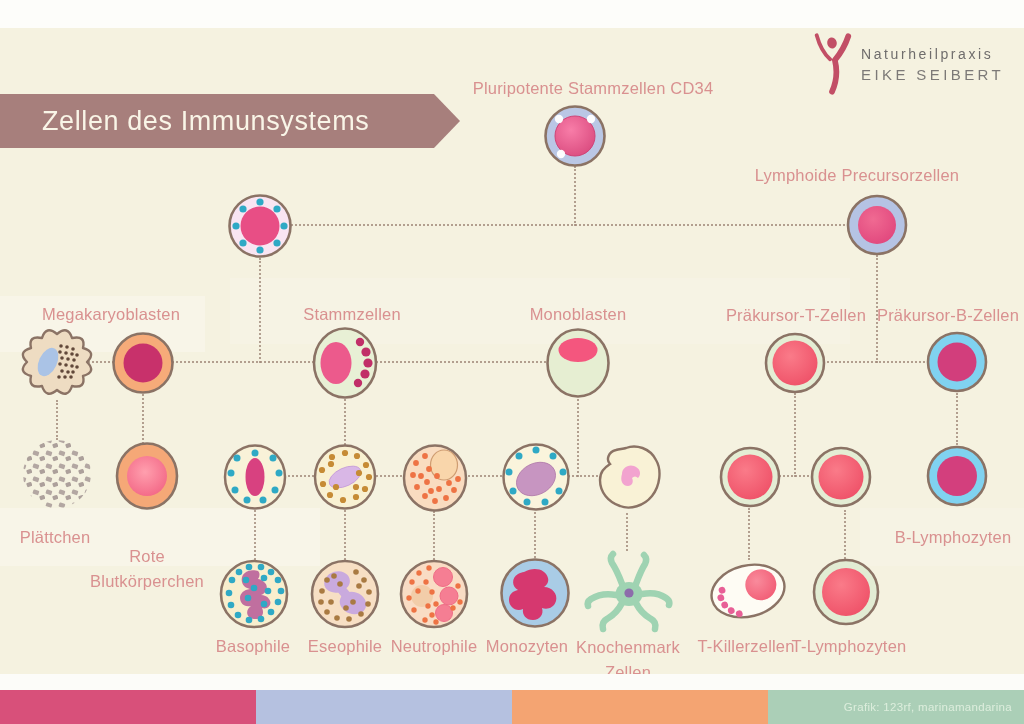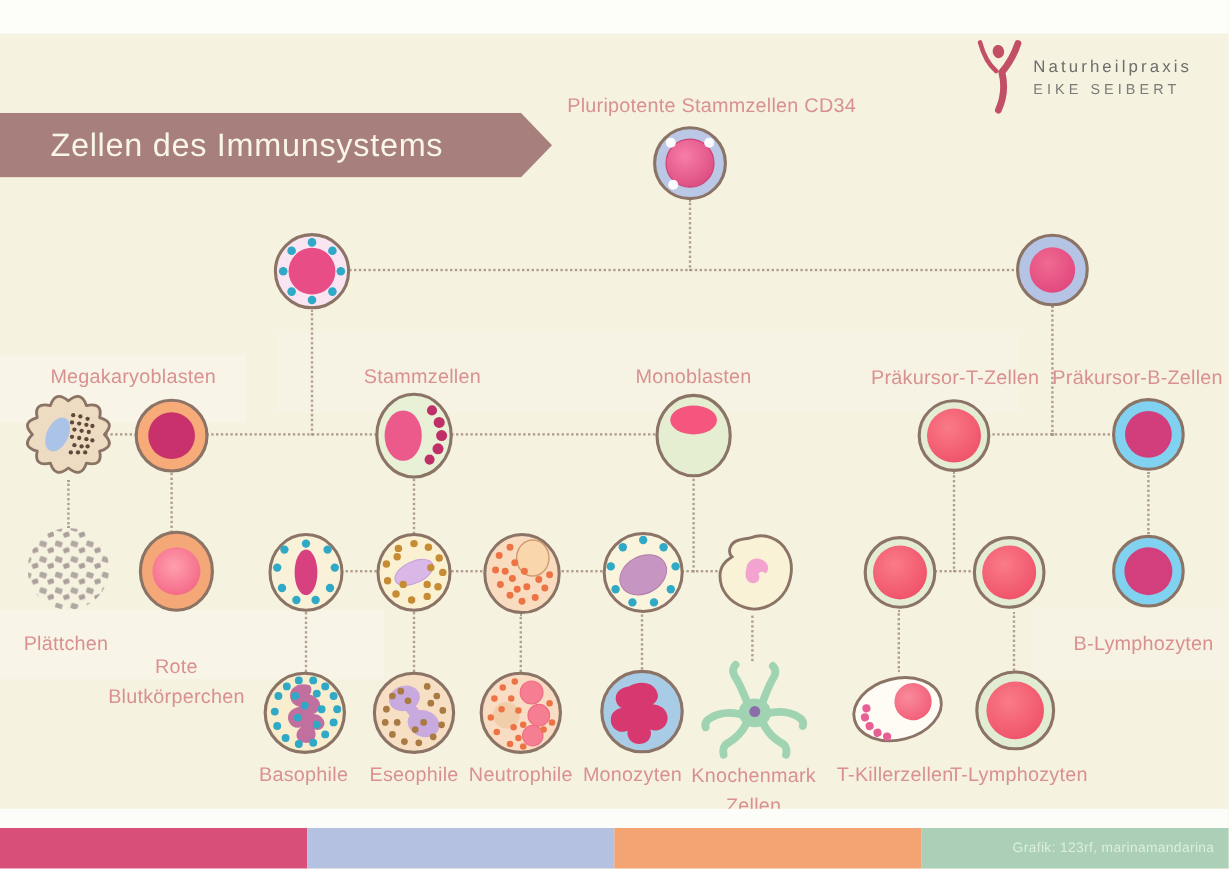"EIKE SEIBERT" .logo-sub { font-size: 12px -> 15px }
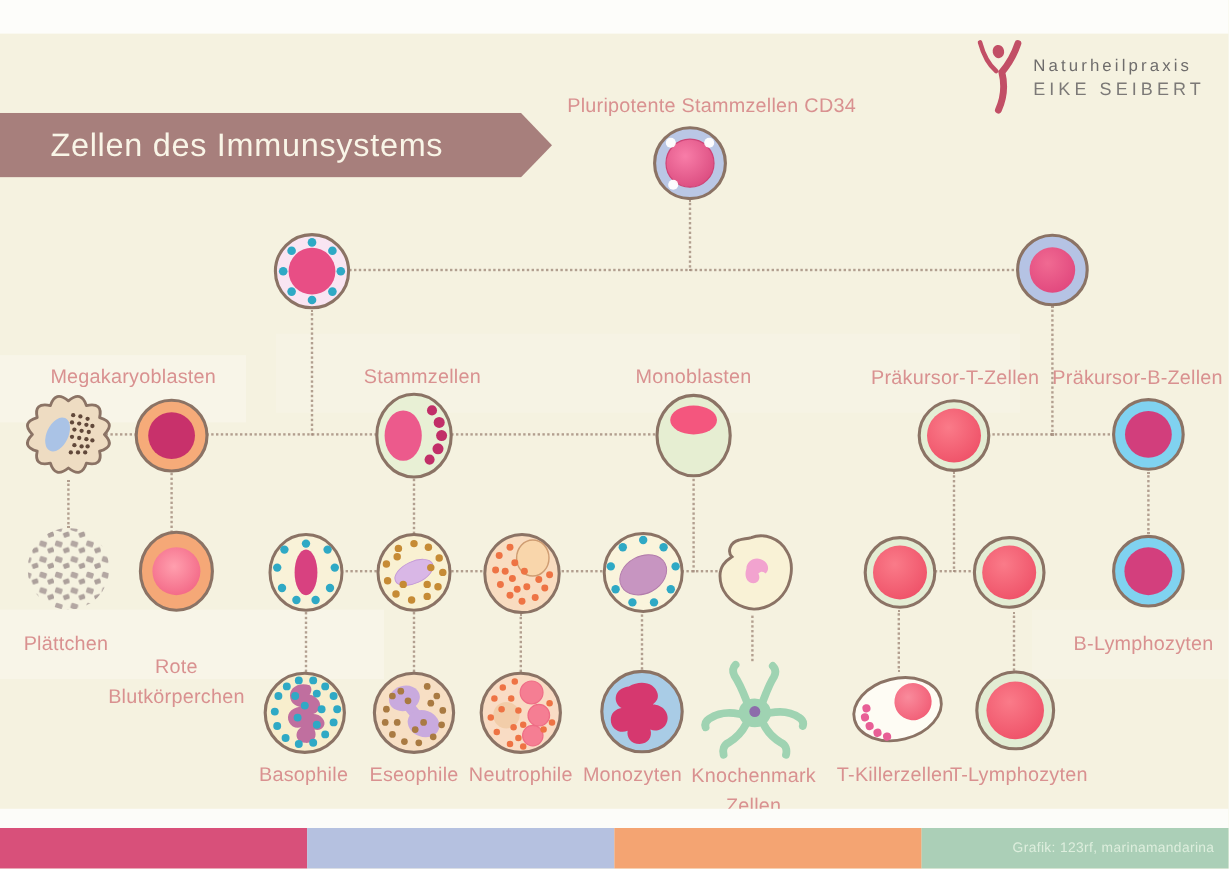"Lymphoide Precursorzellen" div.lbl { html: none -> <div>Lymphoide Precursorzellen</div> }
